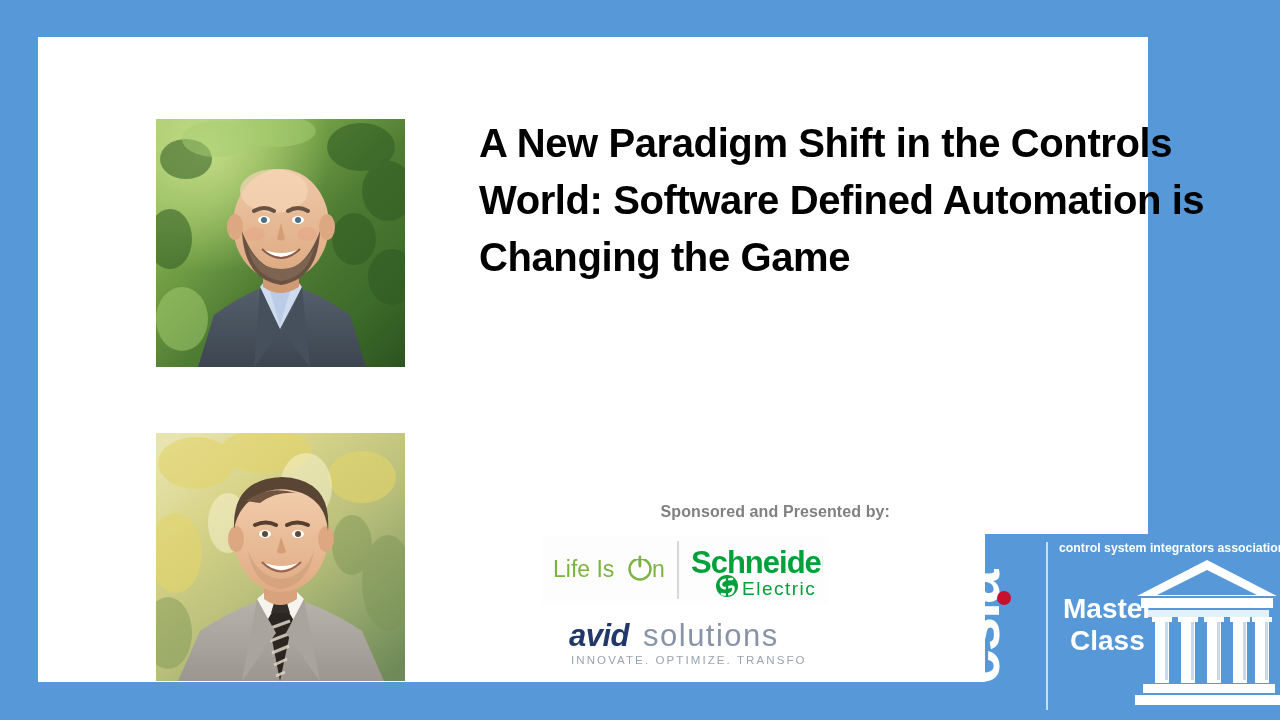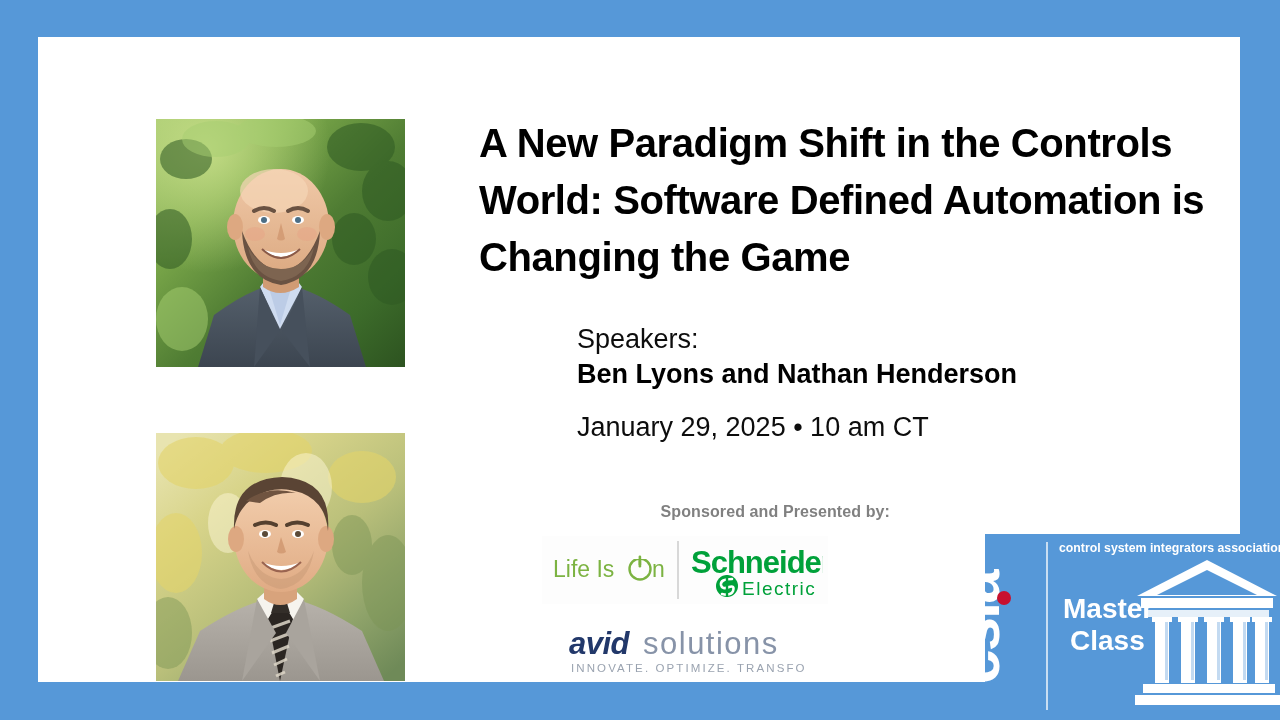"A New Paradigm Shift in" .slide-card { width: 1202px -> 1110px }
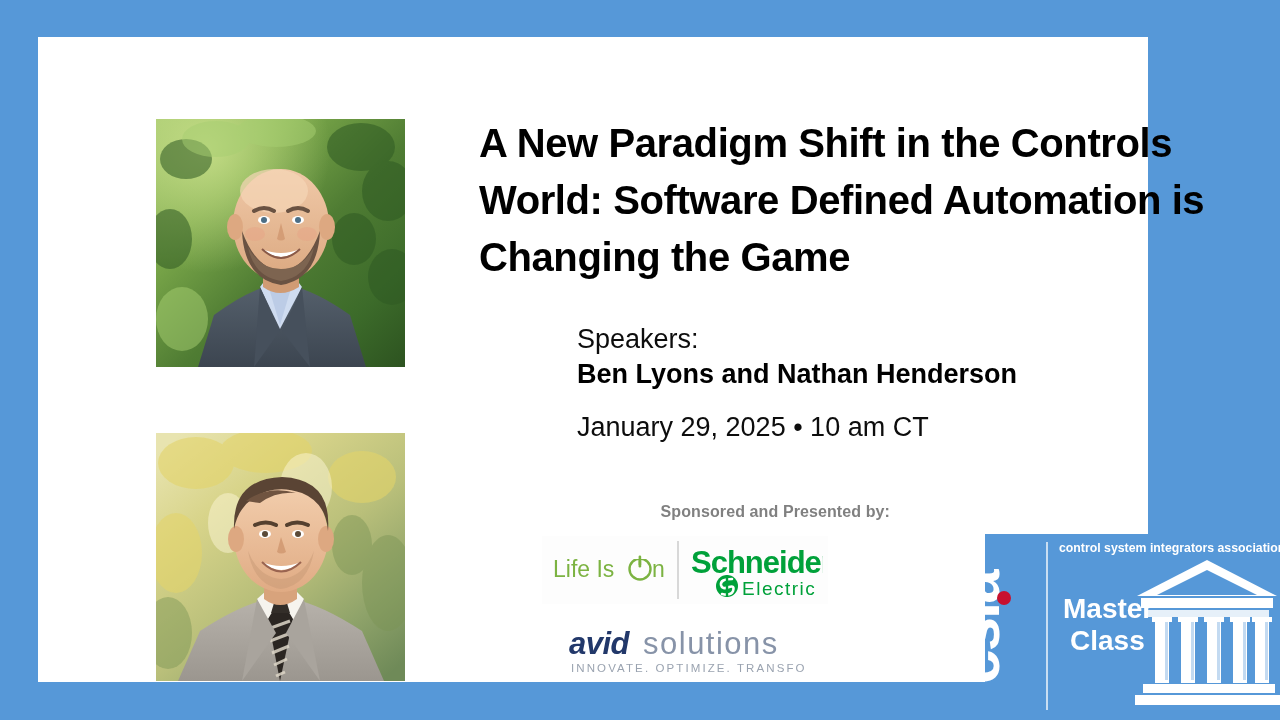"Speakers:" div.speakers-block { html: <div> <div>Speakers:</div> <div>Ben Lyons and Nathan Henderson</div> <div>January 29, 2025 • 10 am CT</div> </div> -> none }
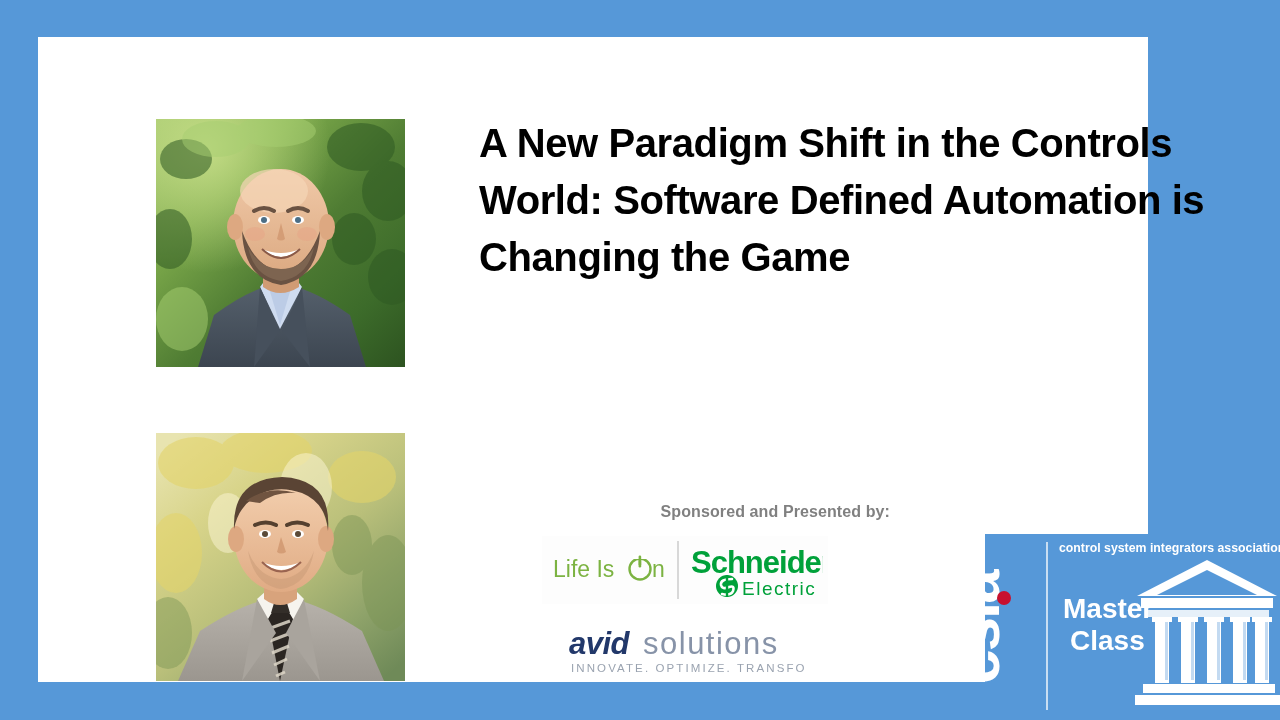"avid" .avid-logo { margin: 17px auto 0 -> 9px auto 0 }
